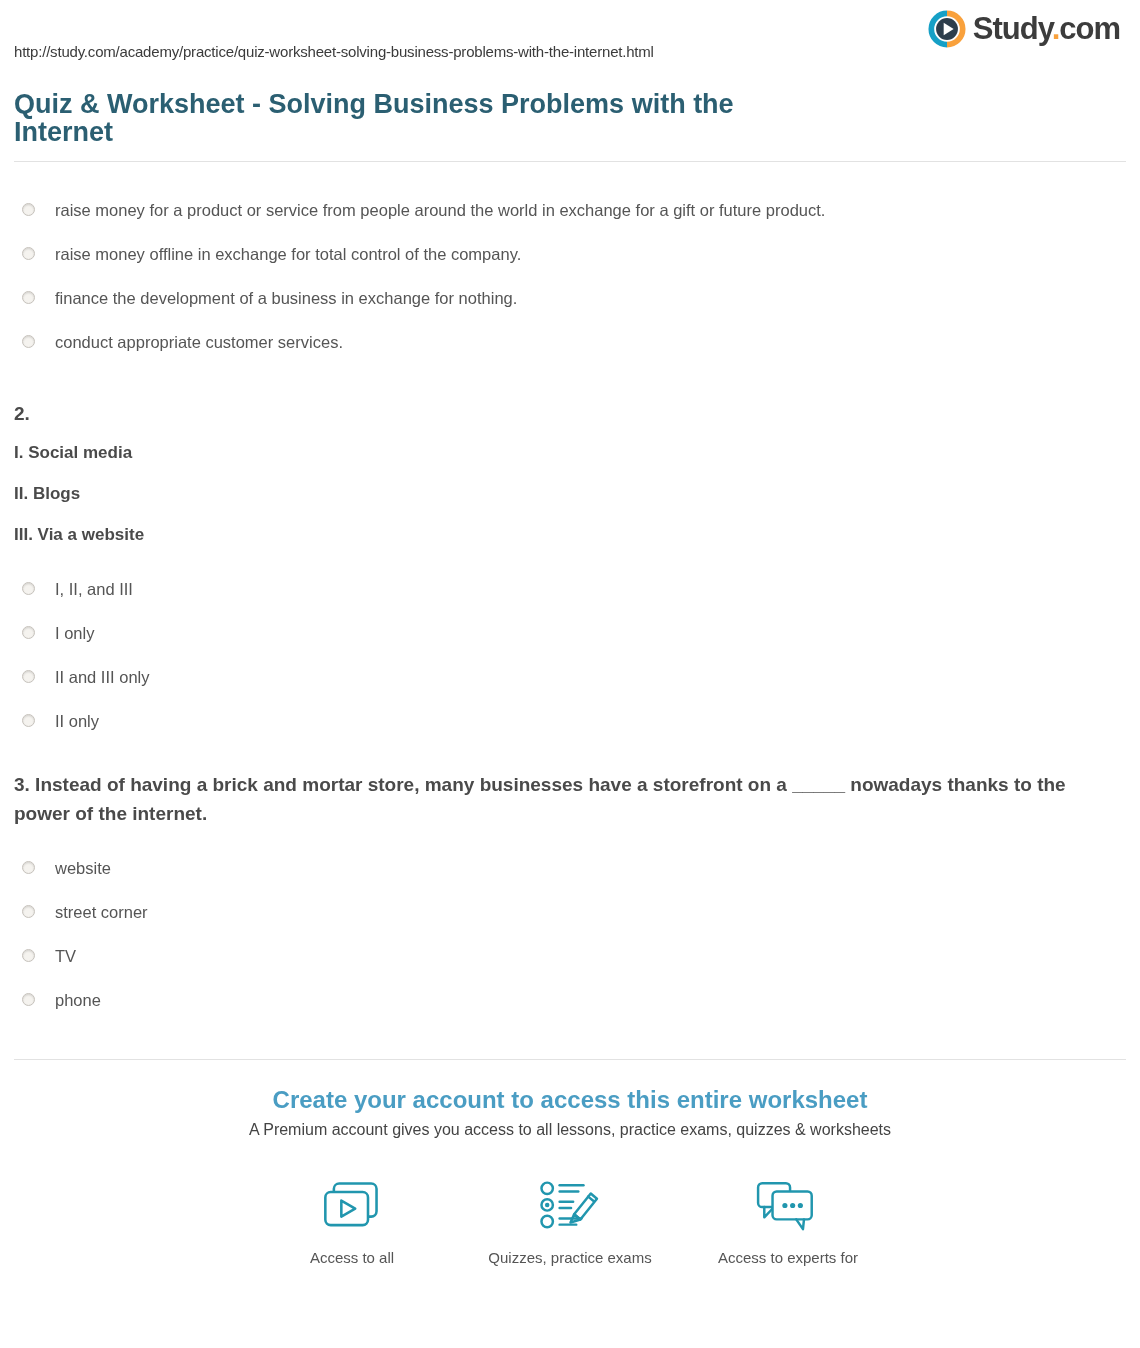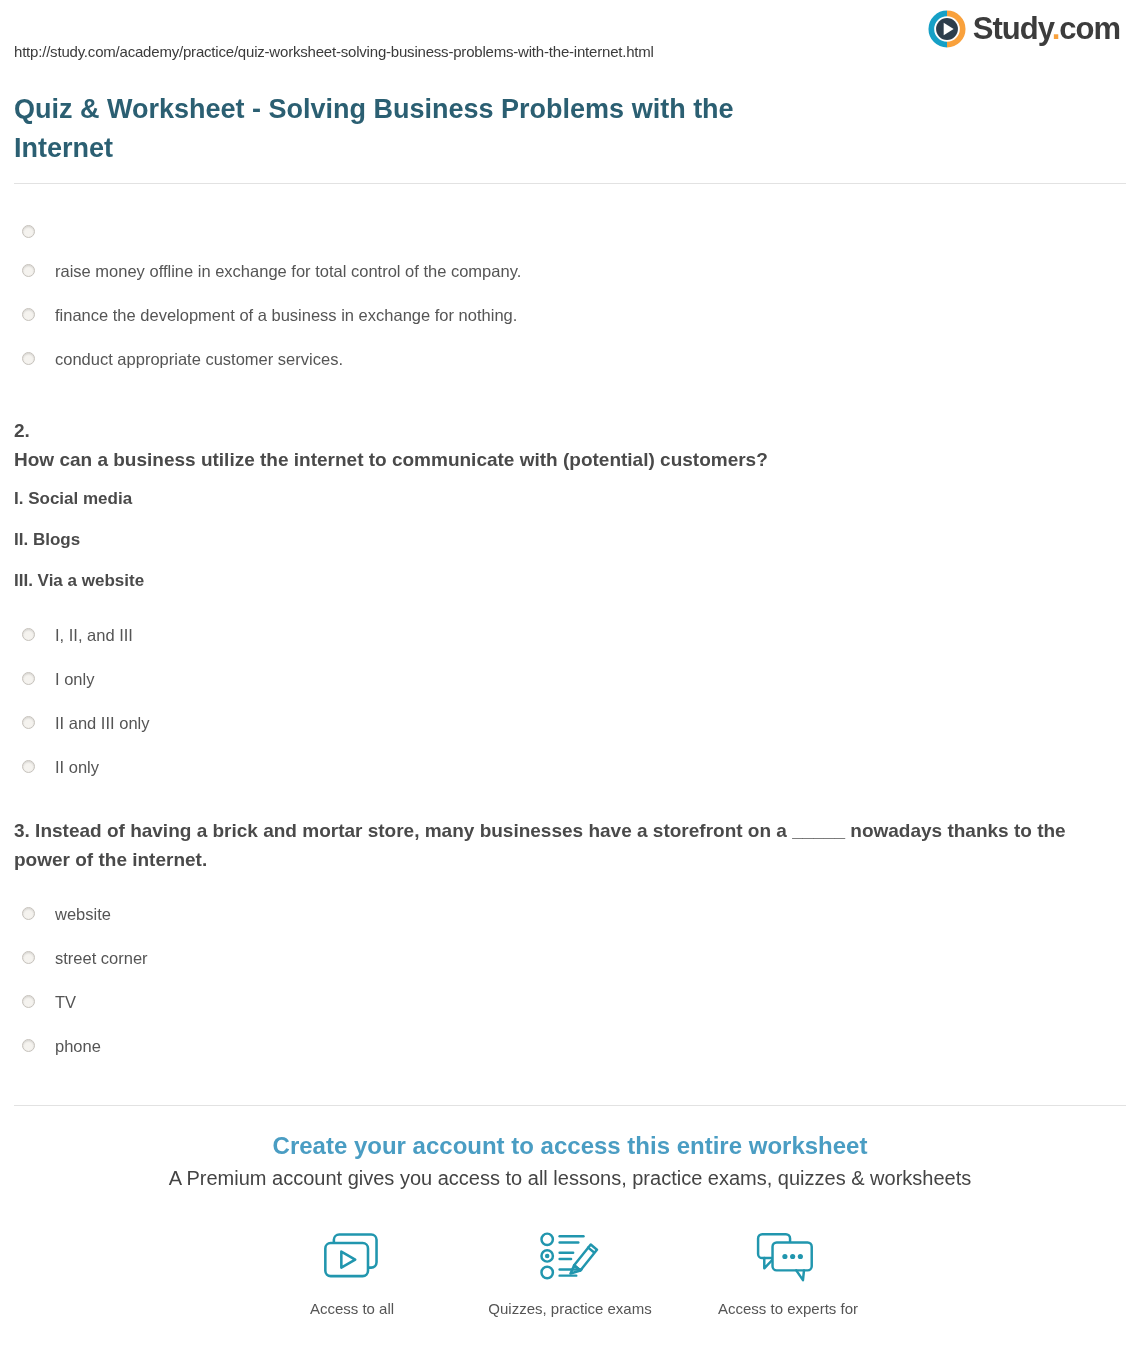"Quiz & Worksheet - Solving" .title { line-height: 39px -> 28px }
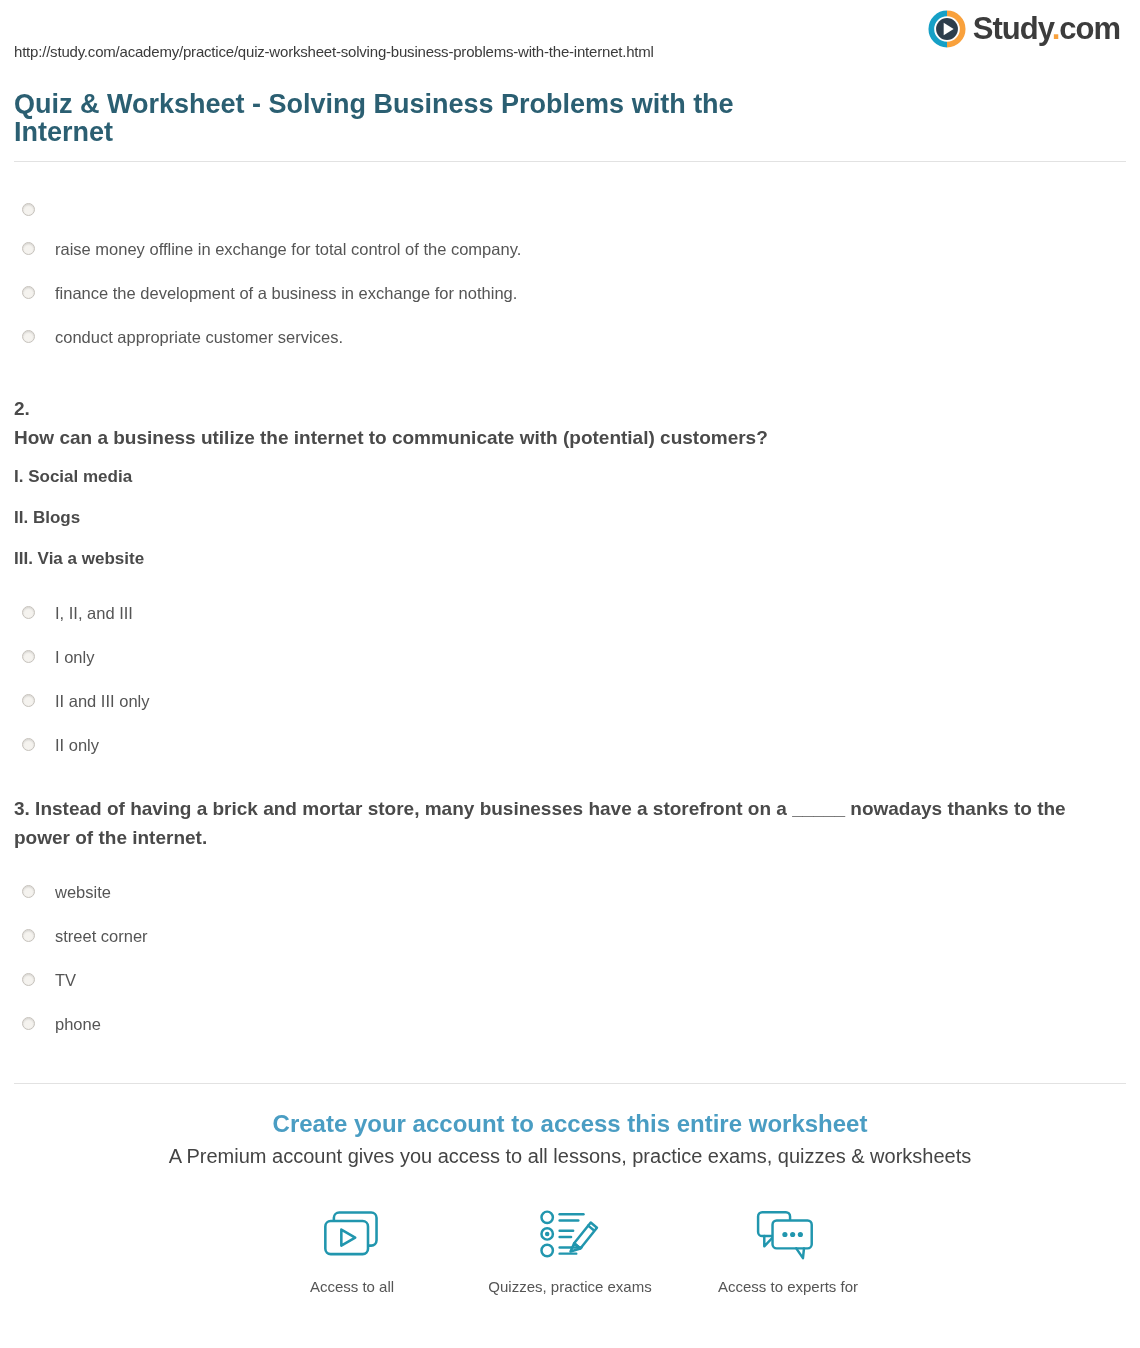"raise money for a product" span.opt-text { html: none -> <span>raise money for a product or service from people around the world in exchange for a gift or future product.</span> }
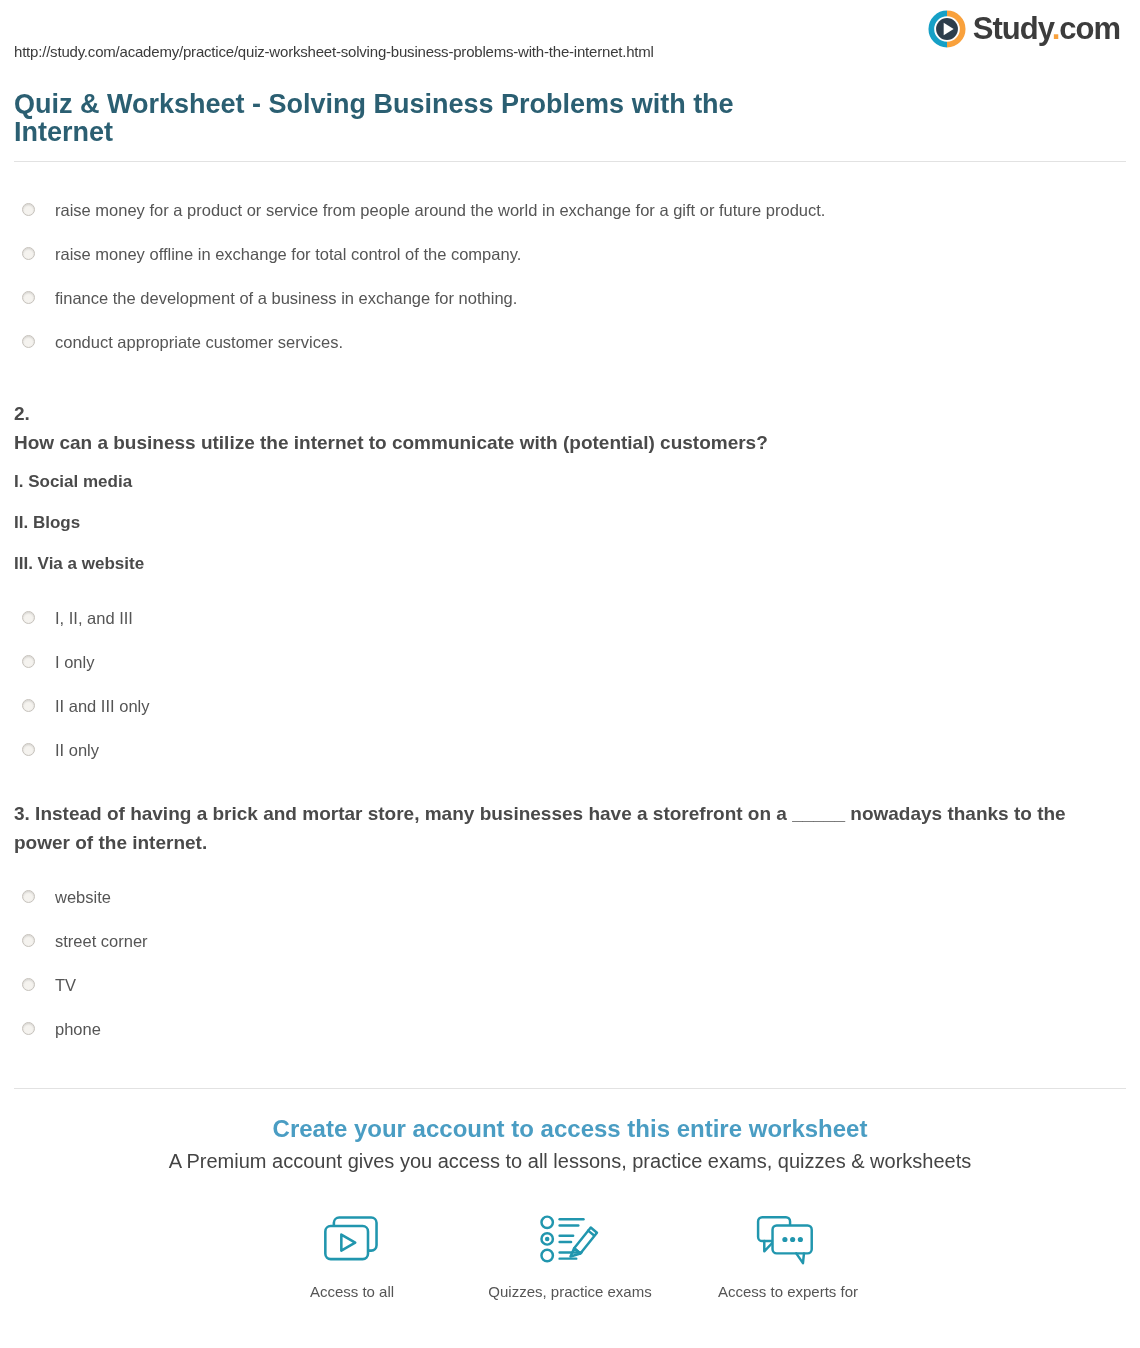"How can a business utilize" h2.qh { html: <h2>How can a business utilize the internet to communicate with (potential) customers?</h2> -> none }
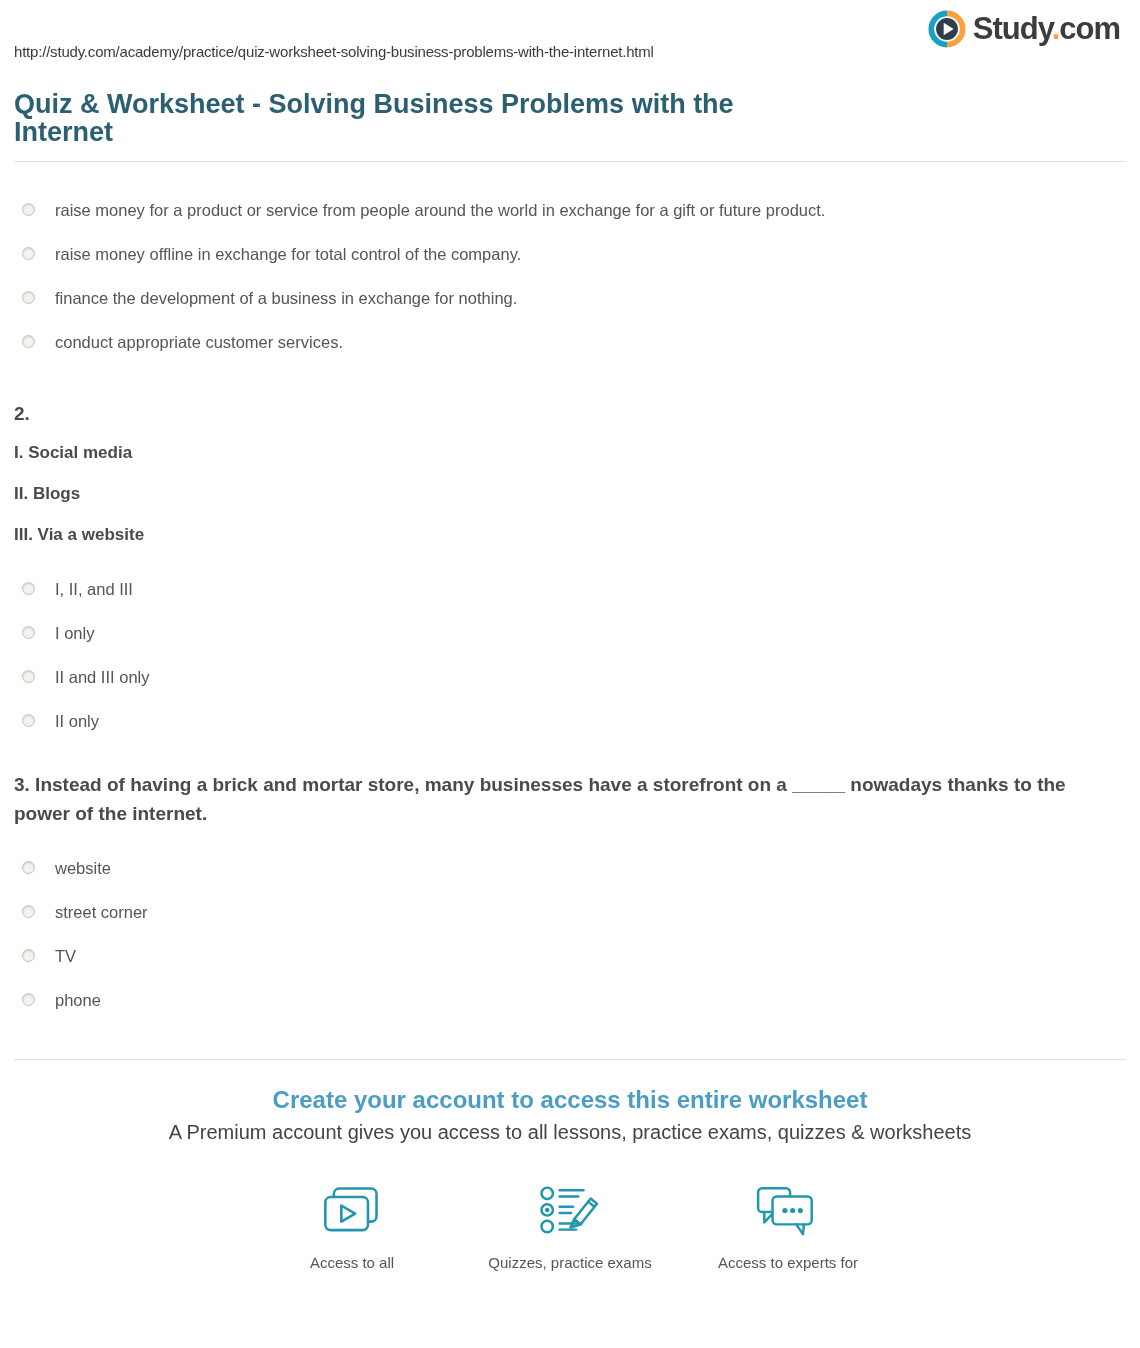"A Premium account gives you" .cta-sub { font-size: 20px -> 16px }
